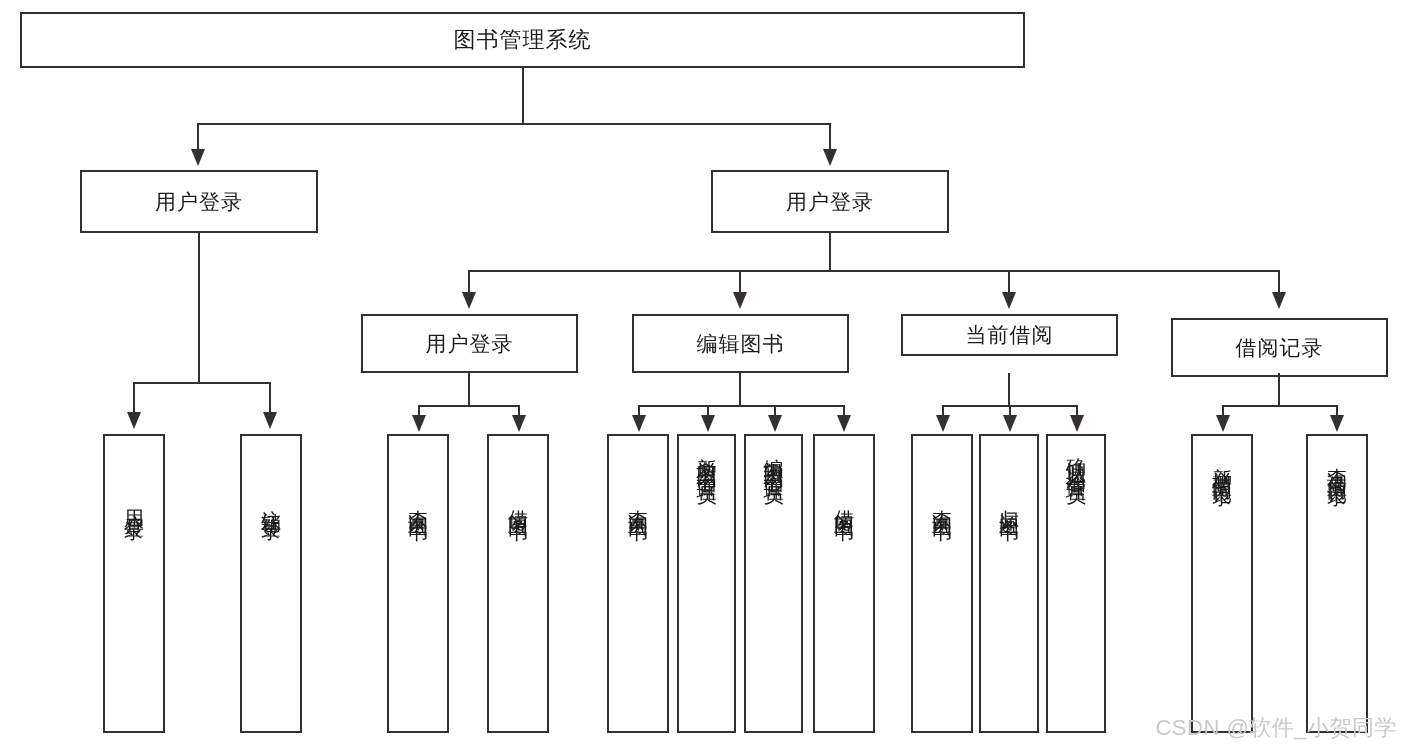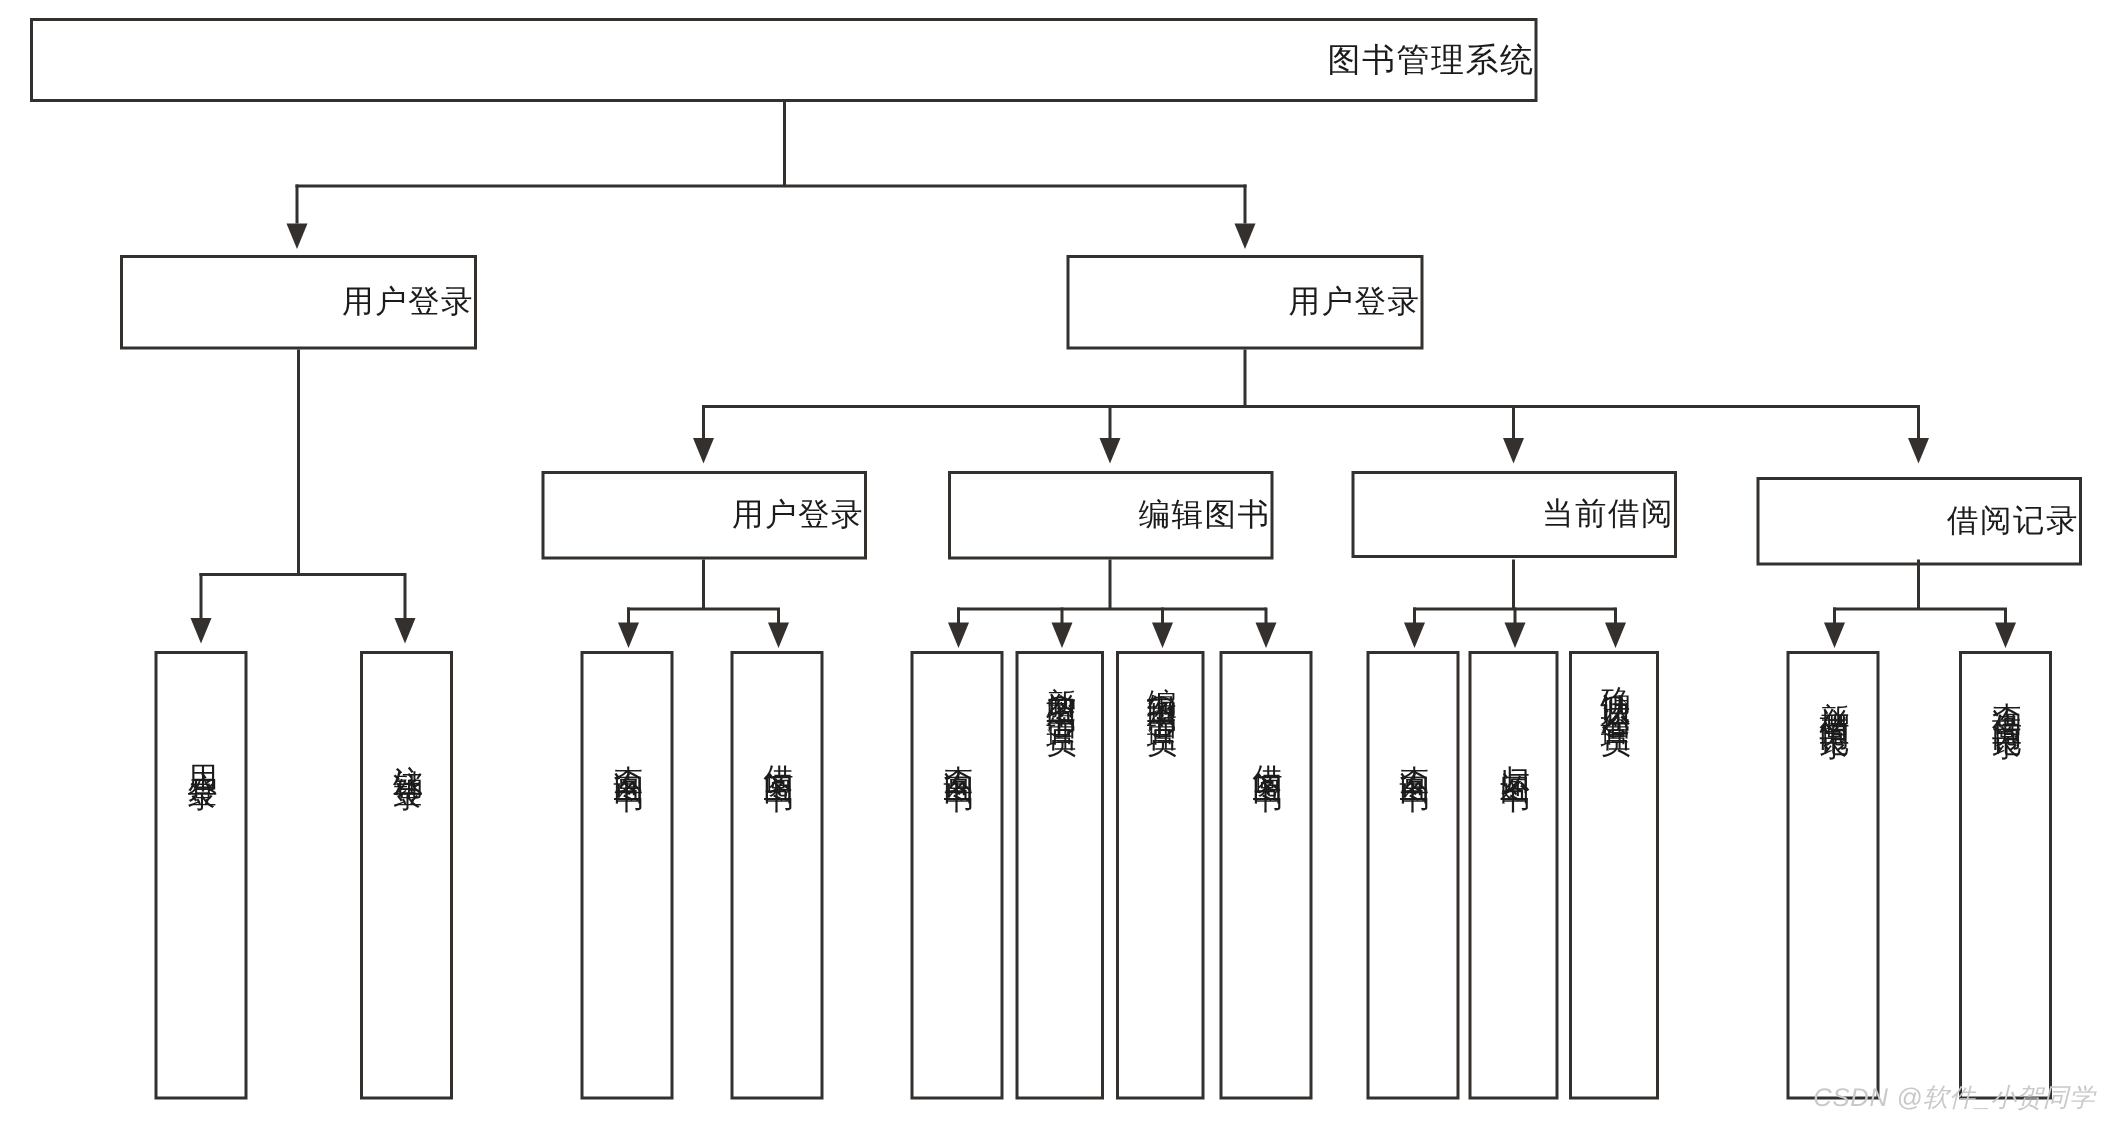"图书管理系统" .node { justify-content: flex-end -> center }
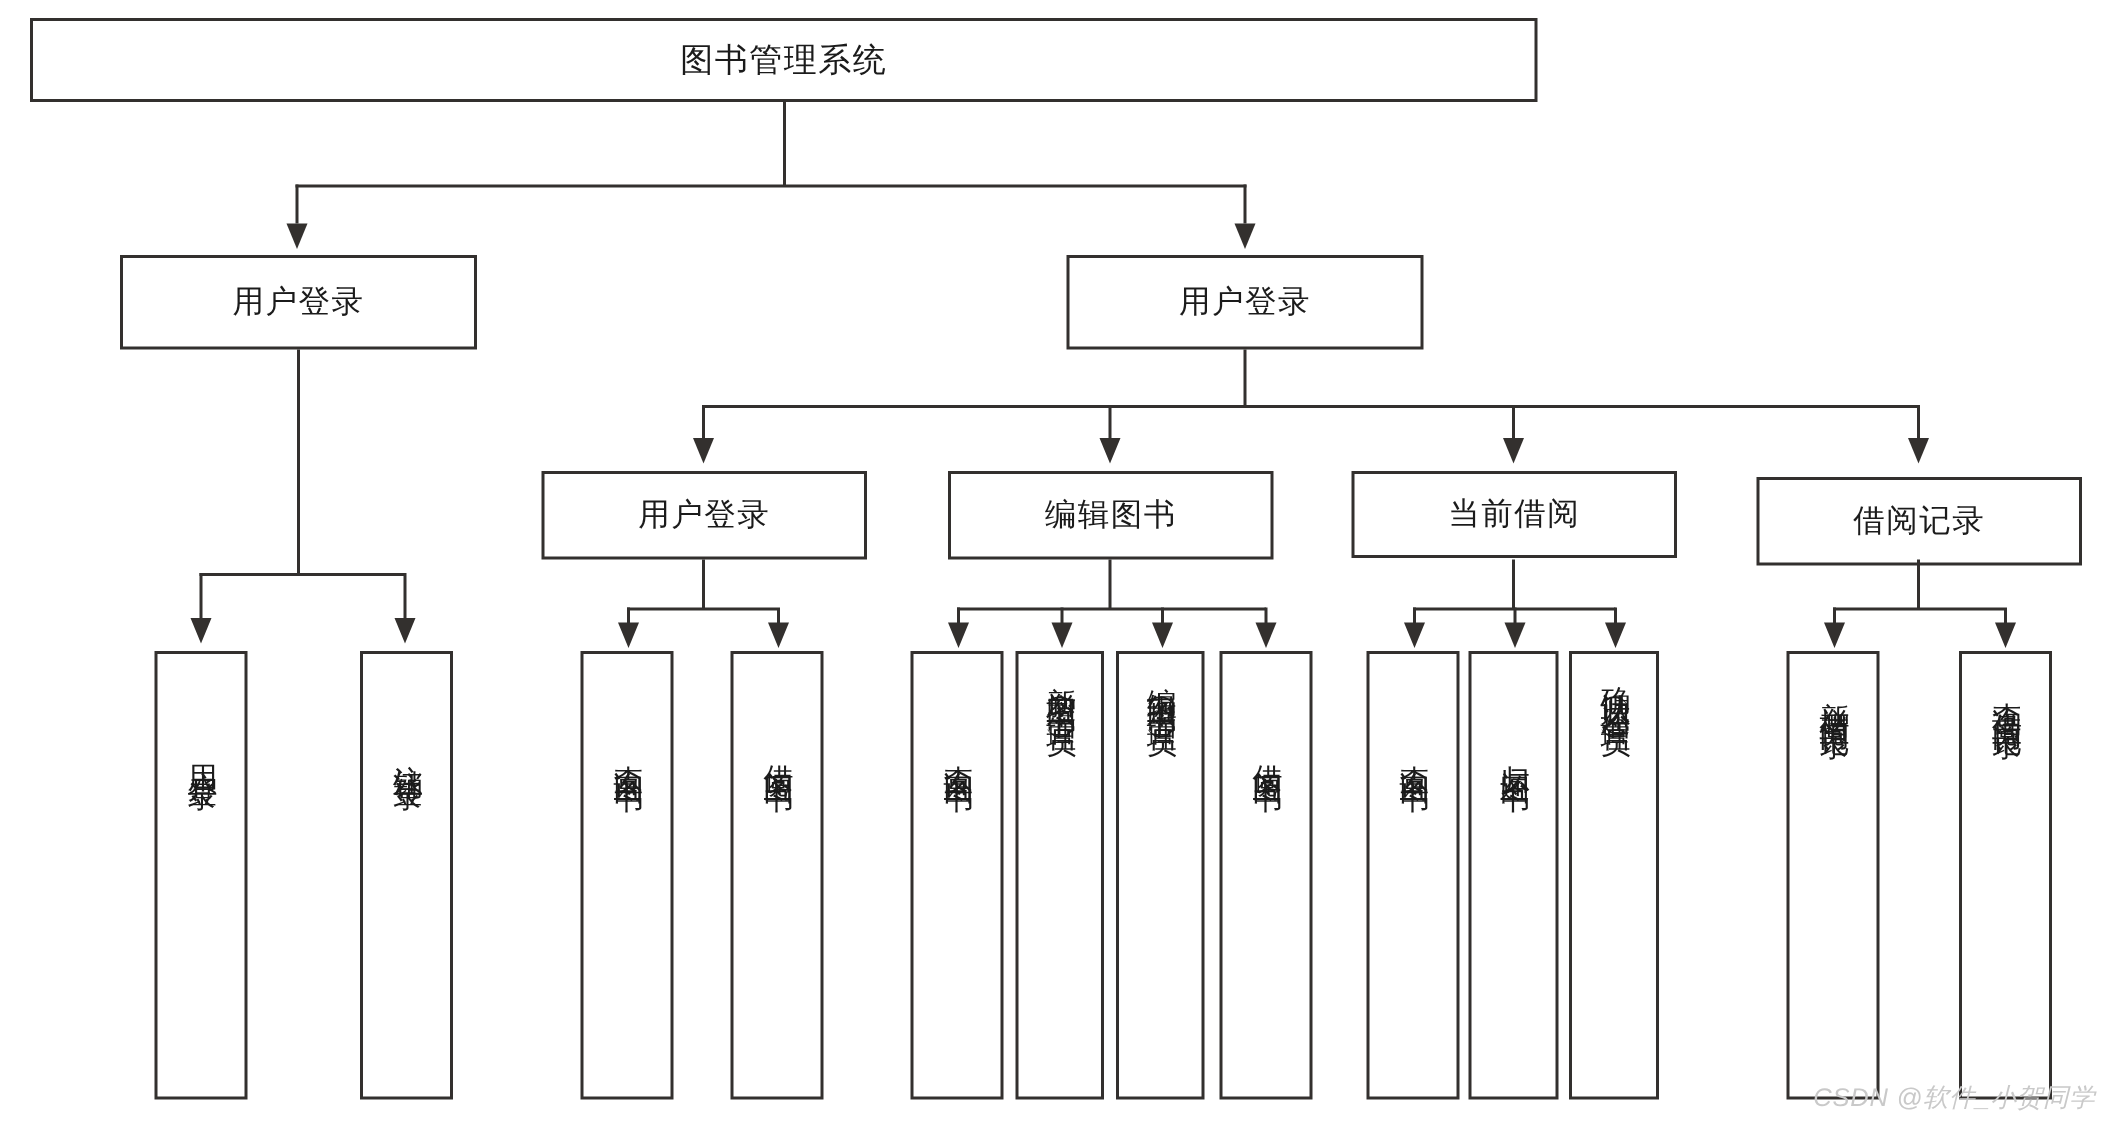"当前借阅" div.node { height: 58px -> 42px }
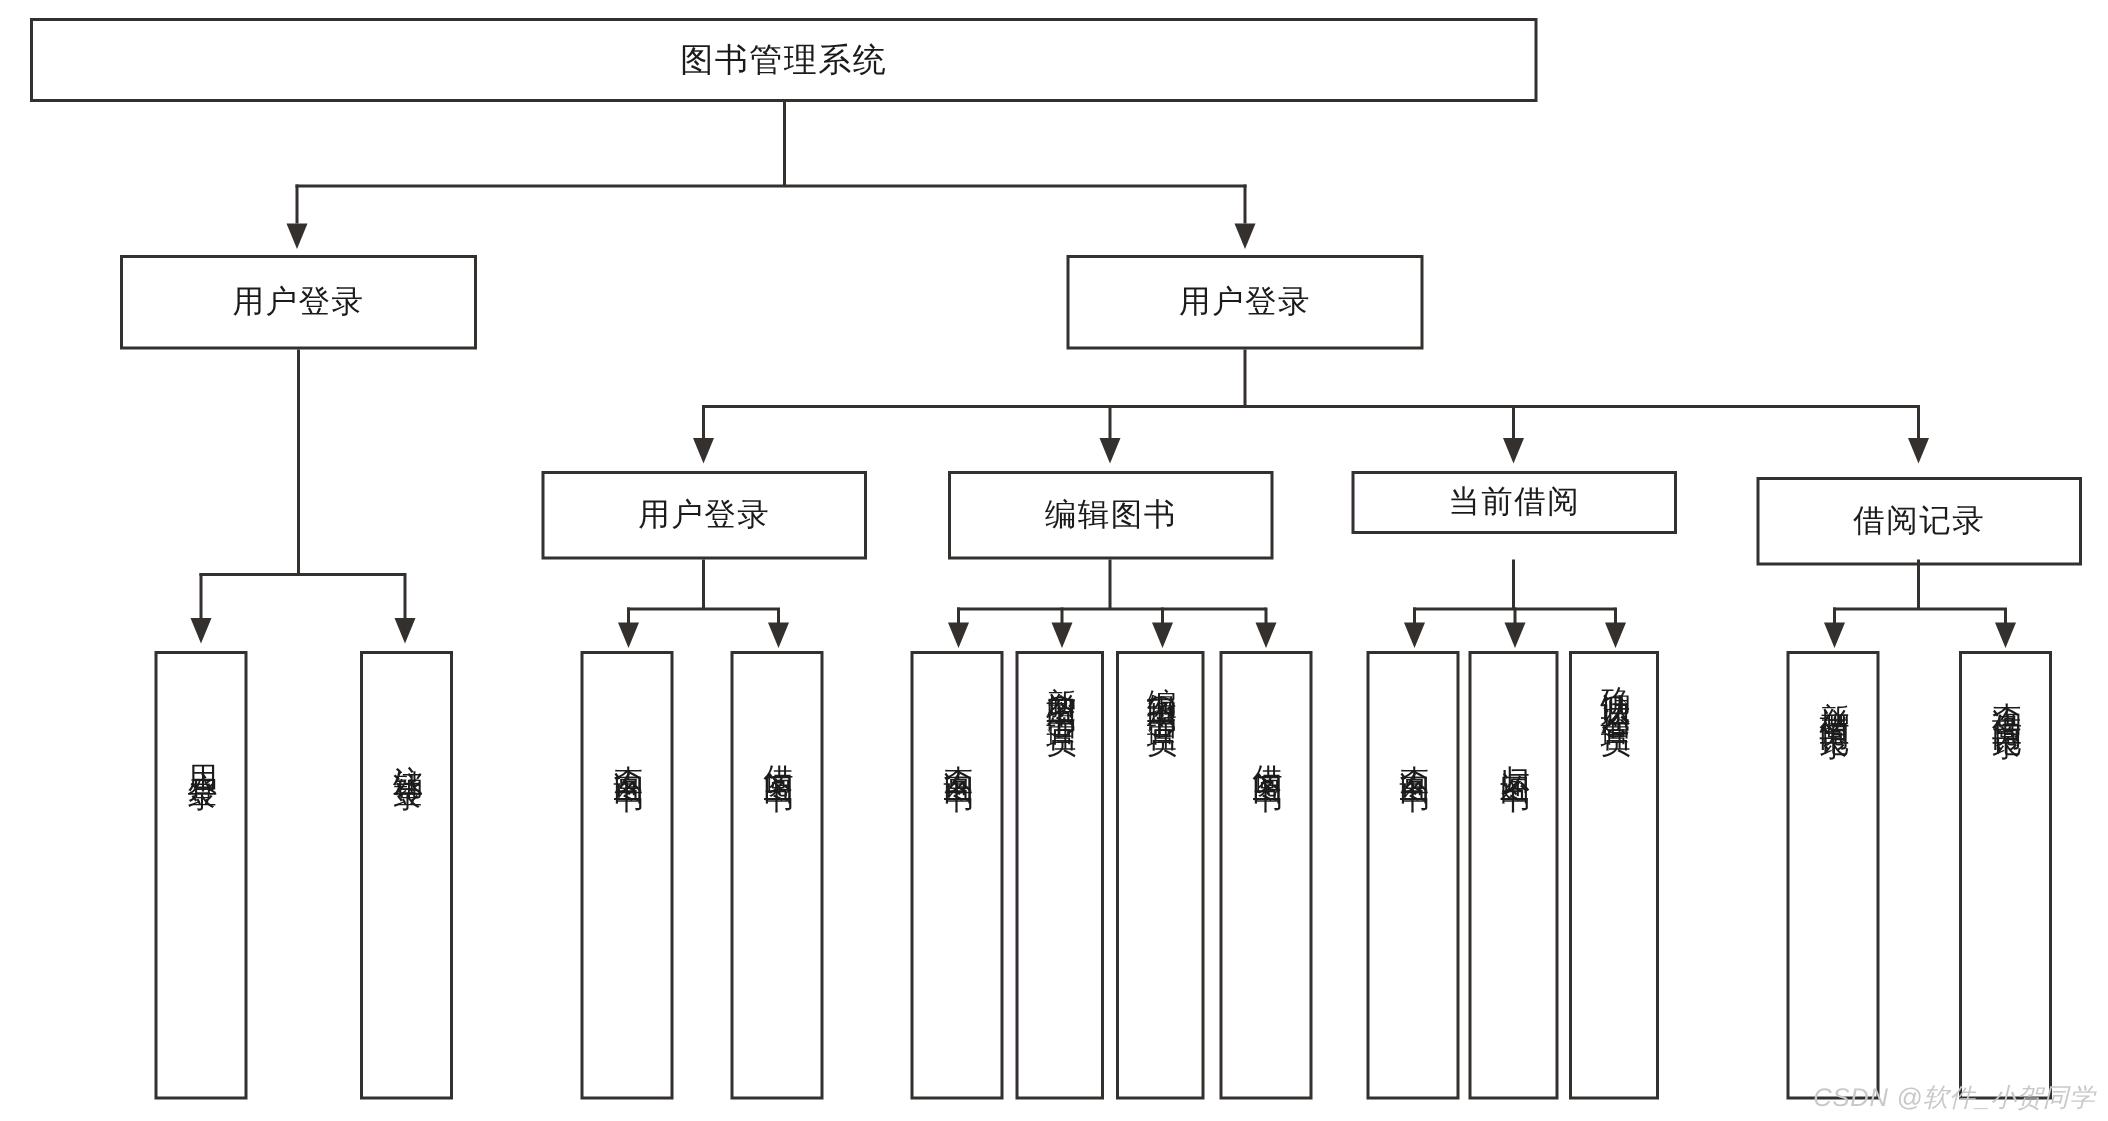"CSDN @软件_小贺同学" #watermark { font-size: 17px -> 22px; font-style: italic -> none }
